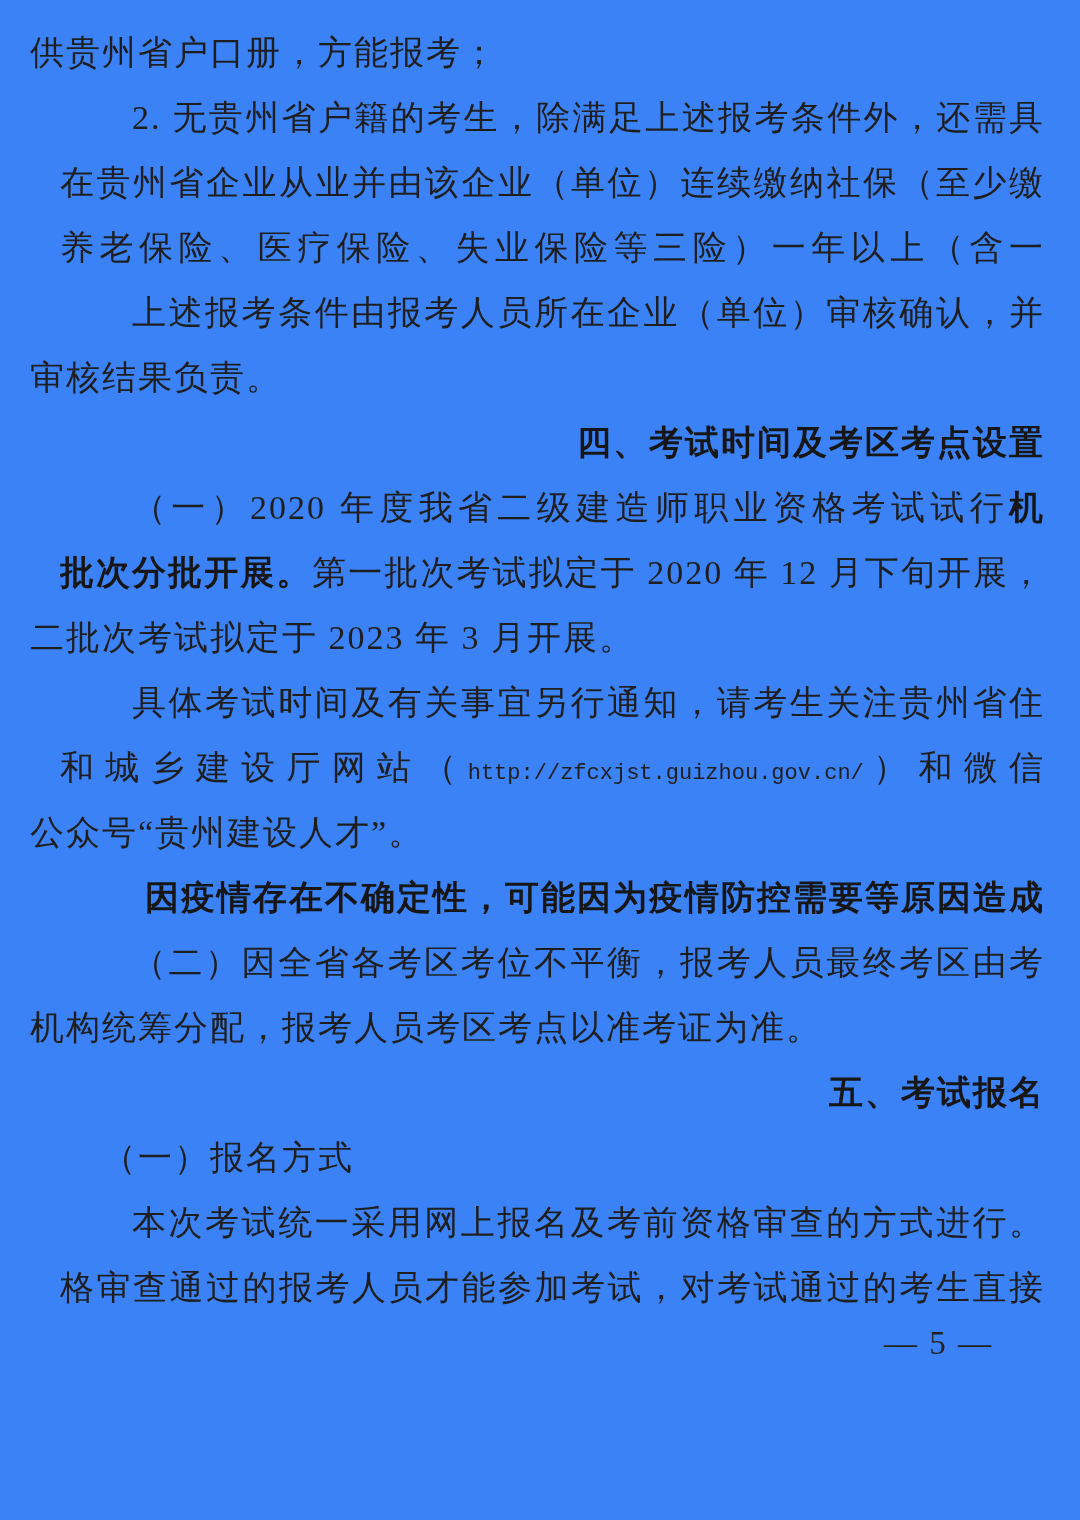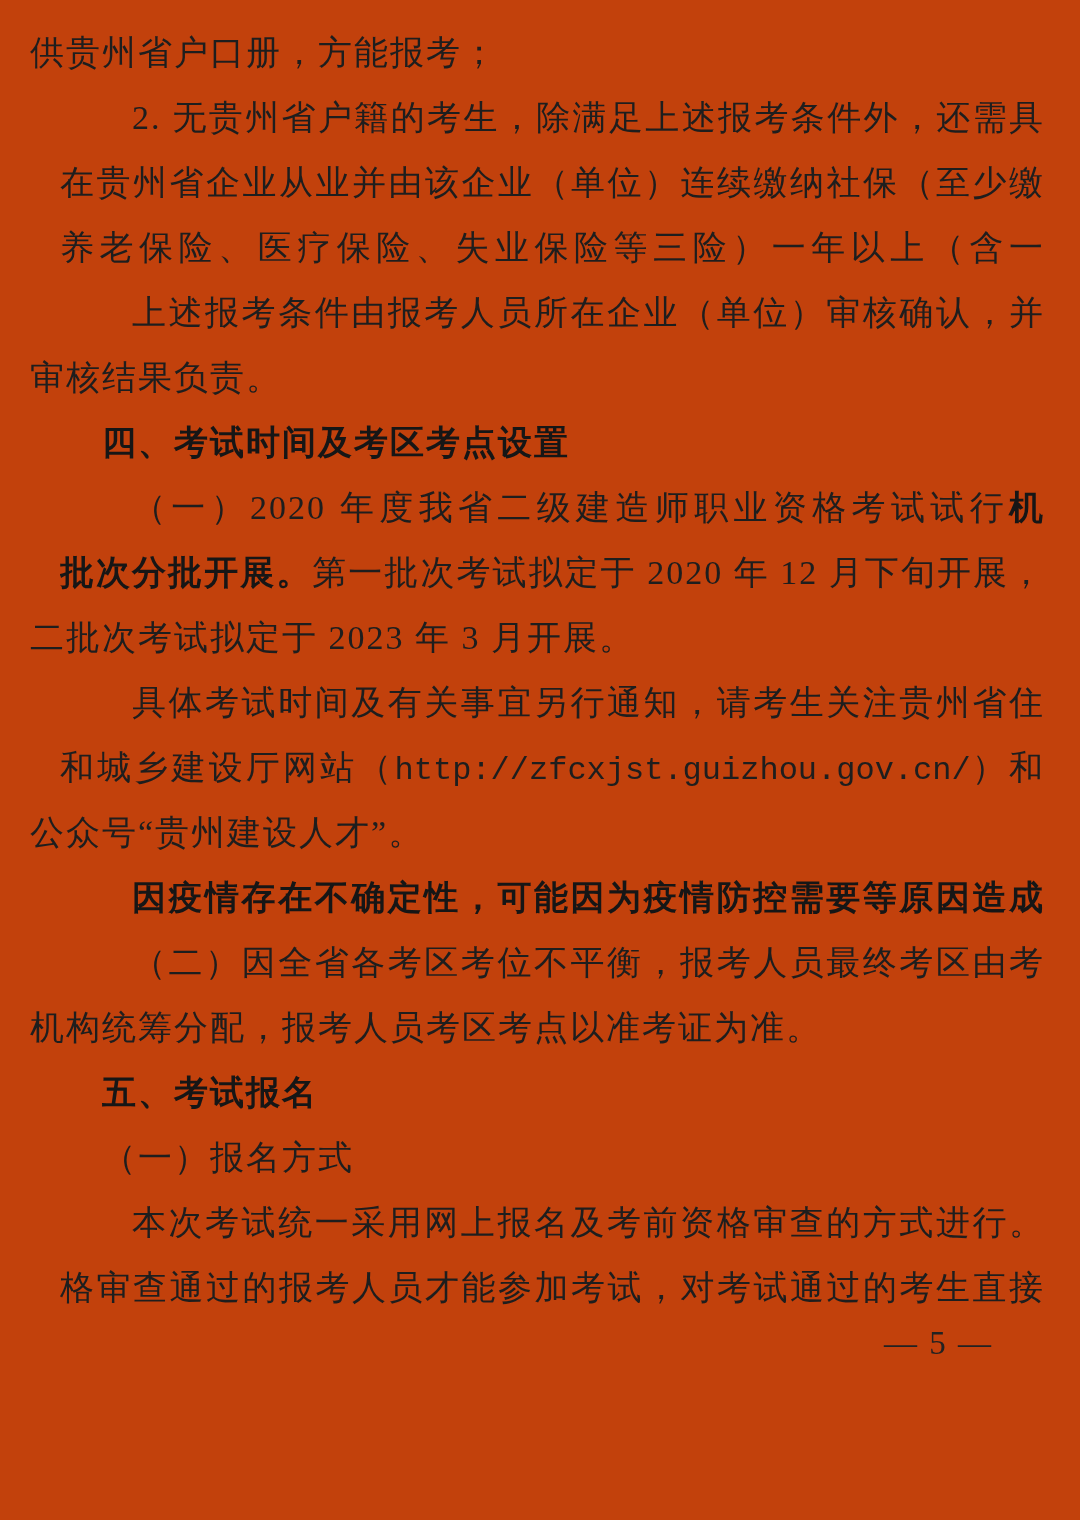"供贵州省户口册，方能报考；" .page { background: #c2410c -> #3b82f6 }
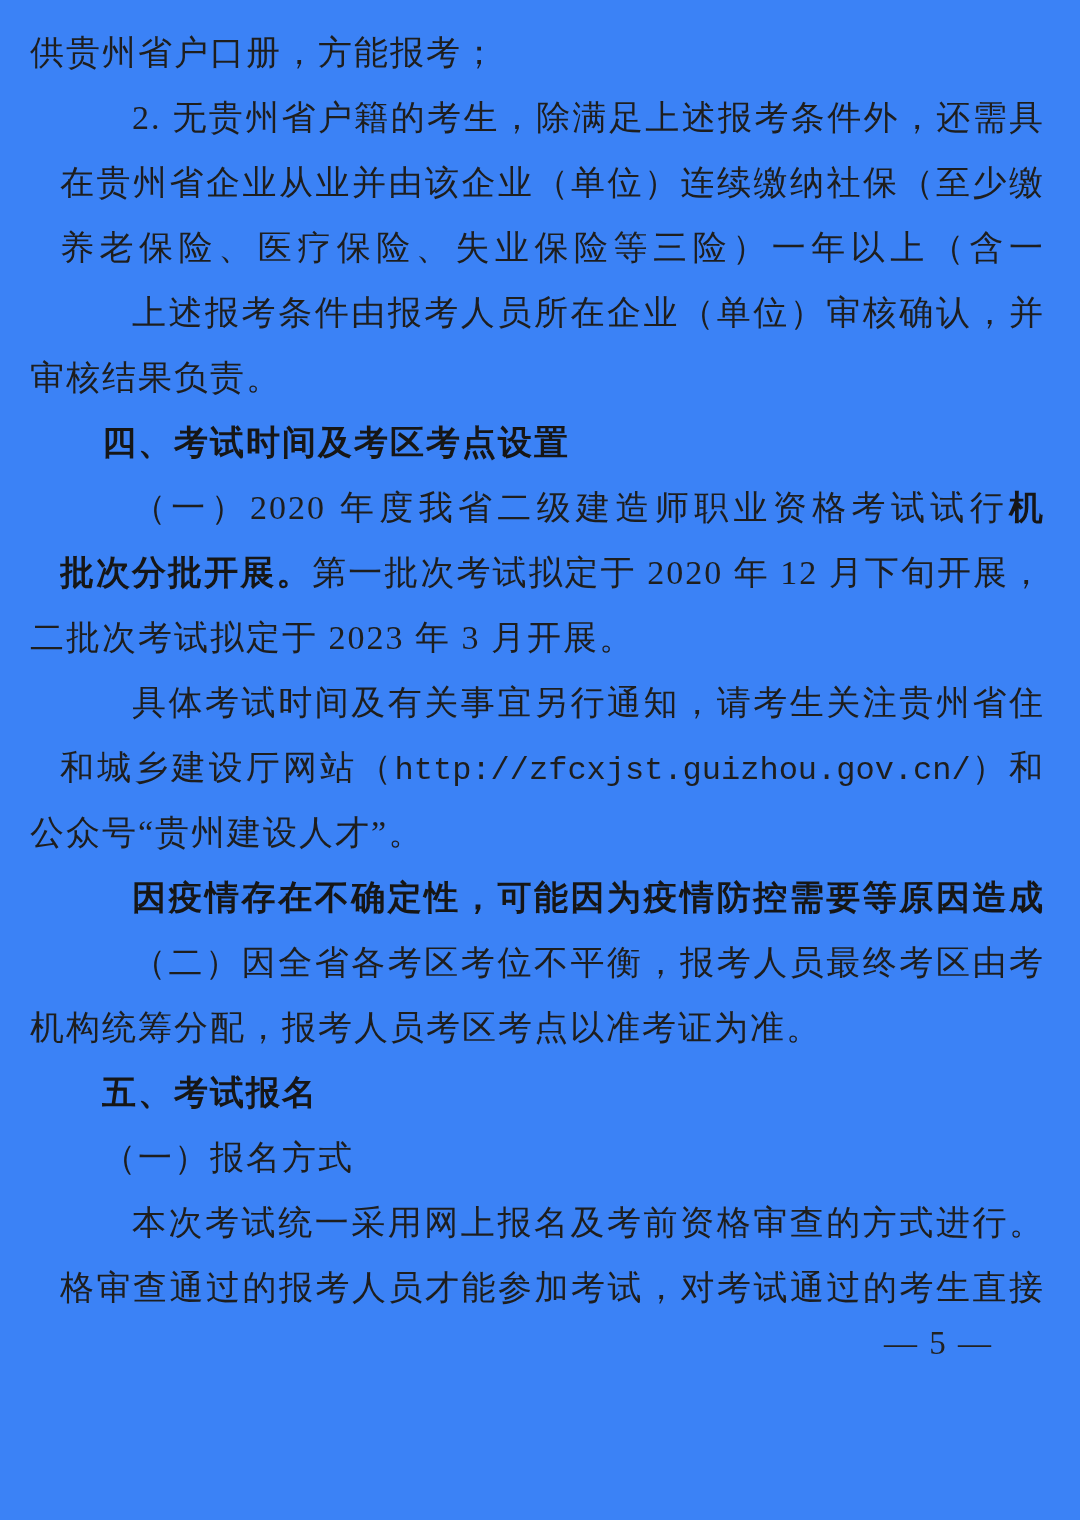"四、考试时间及考区考点设置" .hei { text-align: none -> right }
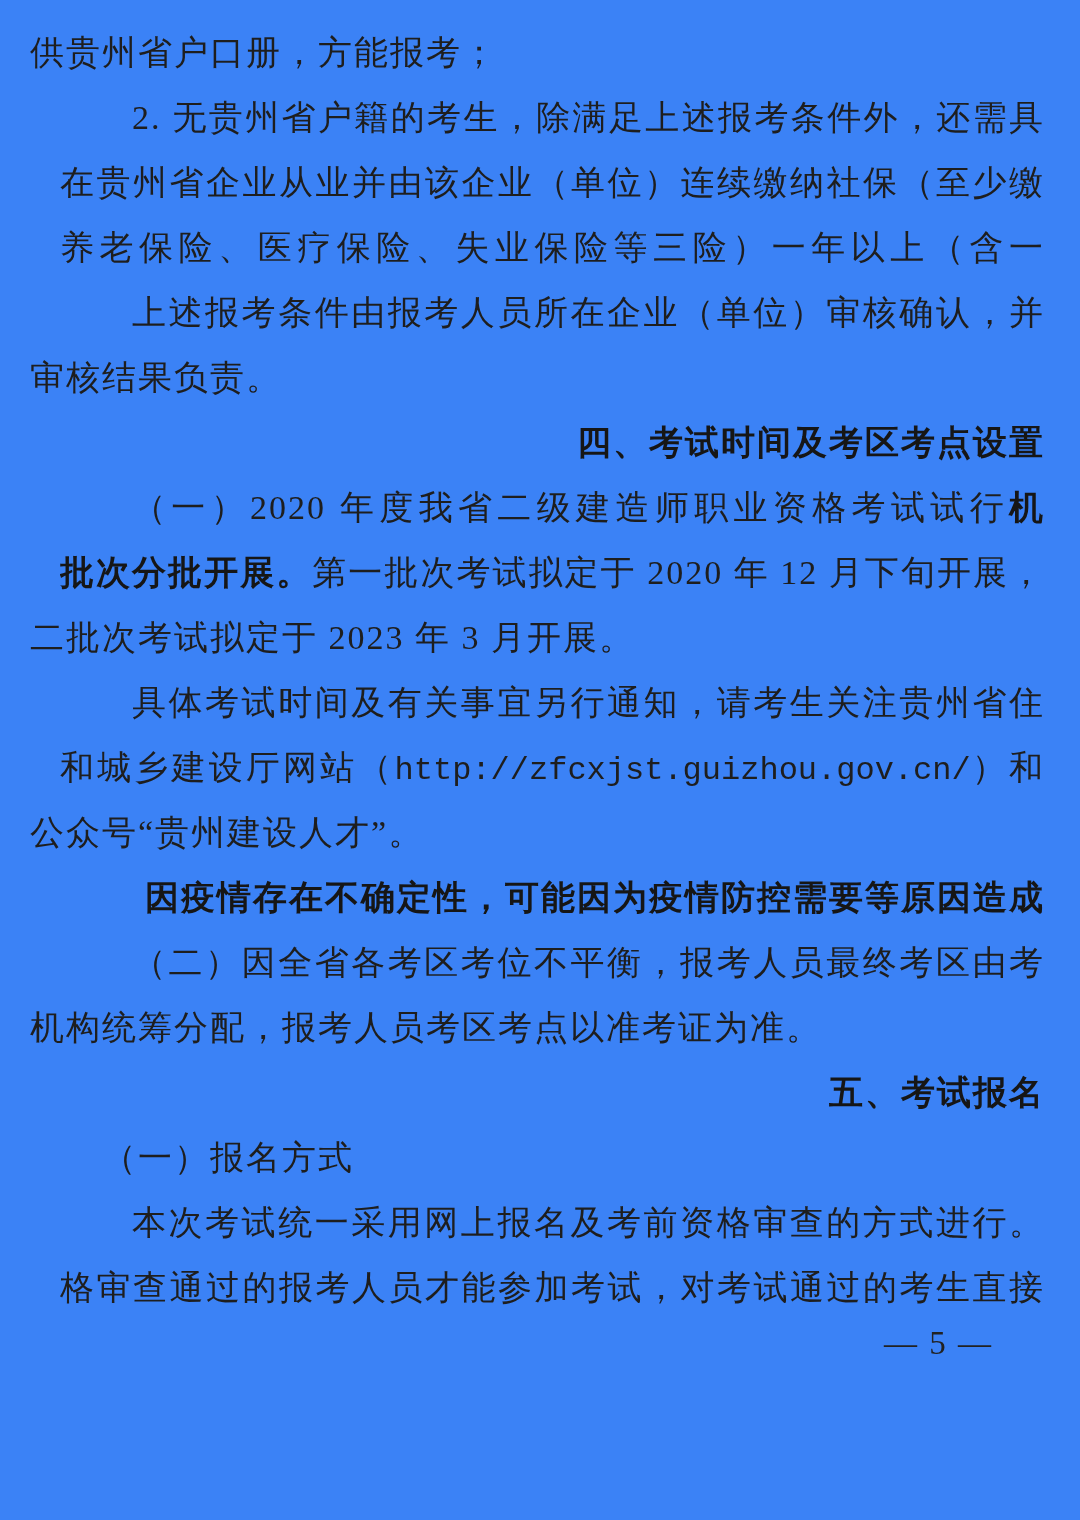"http://zfcxjst.guizhou.gov.cn/" .url { font-size: 32px -> 22px }
